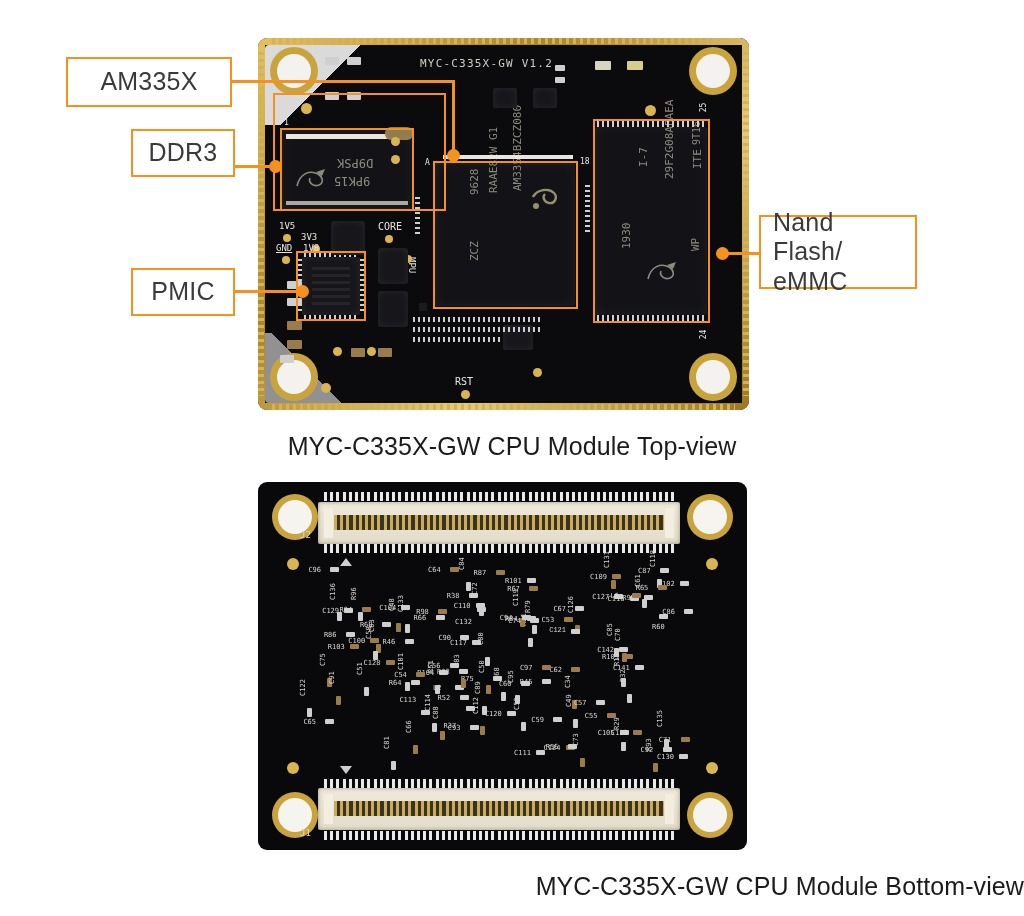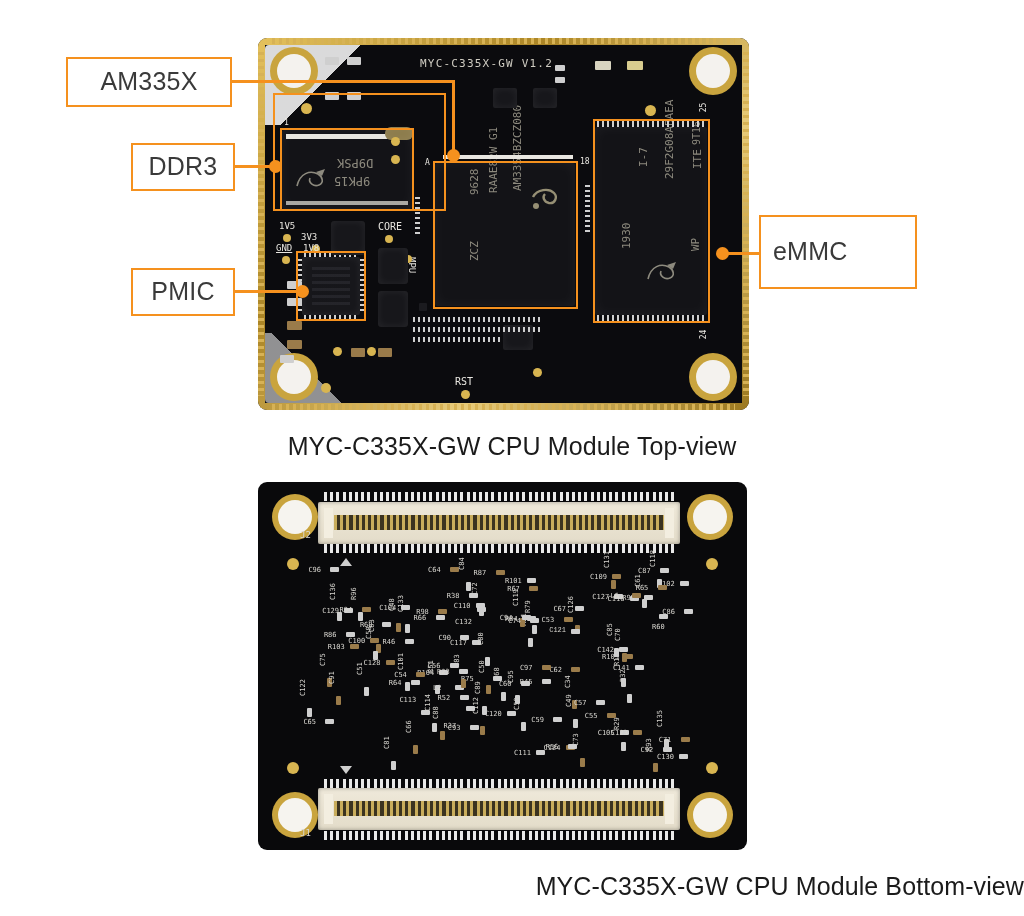"DDR3" div.callout { top: 143px -> 129px }
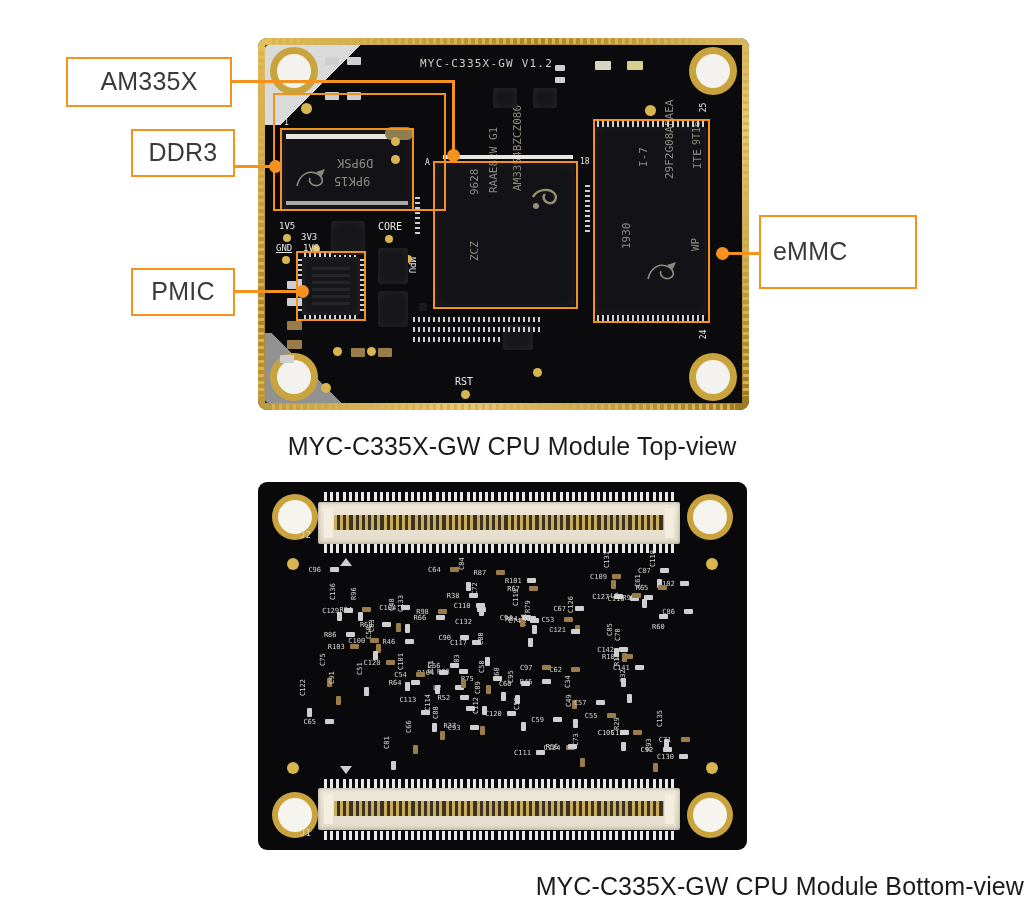"Nand Flash/" span { html: none -> <span>Nand Flash/</span> }
